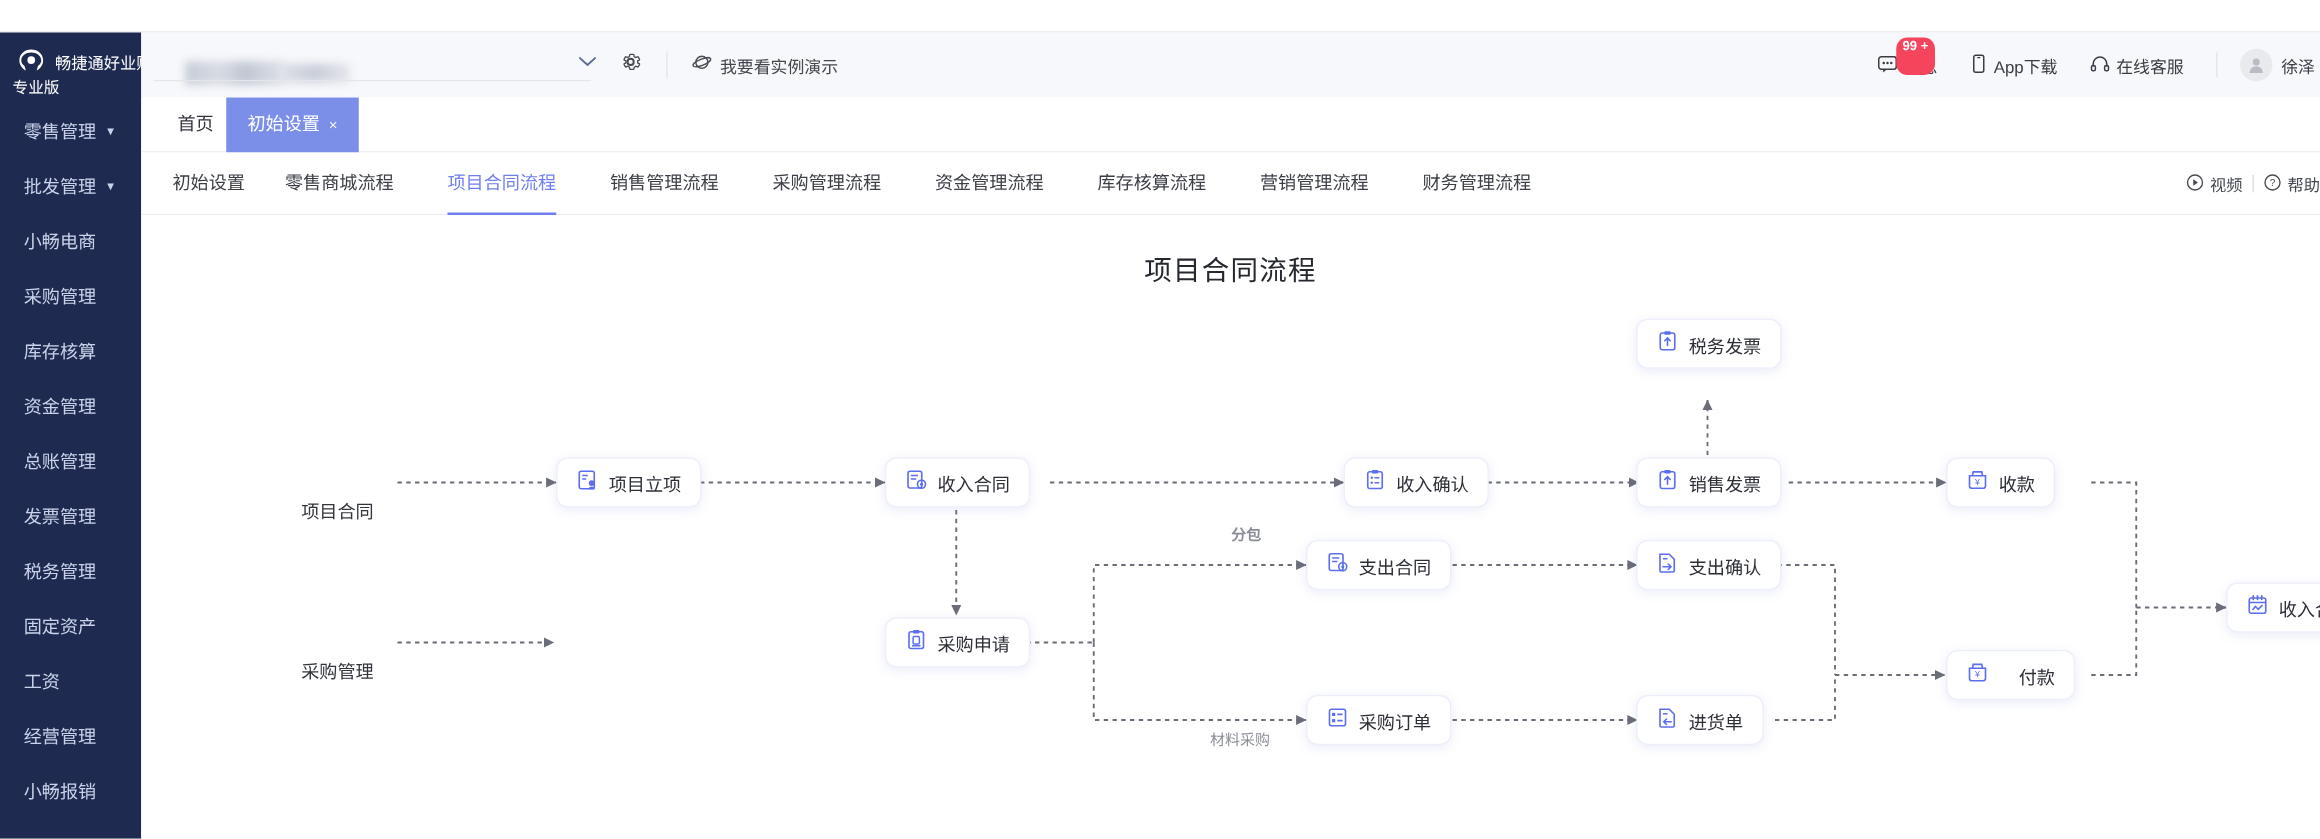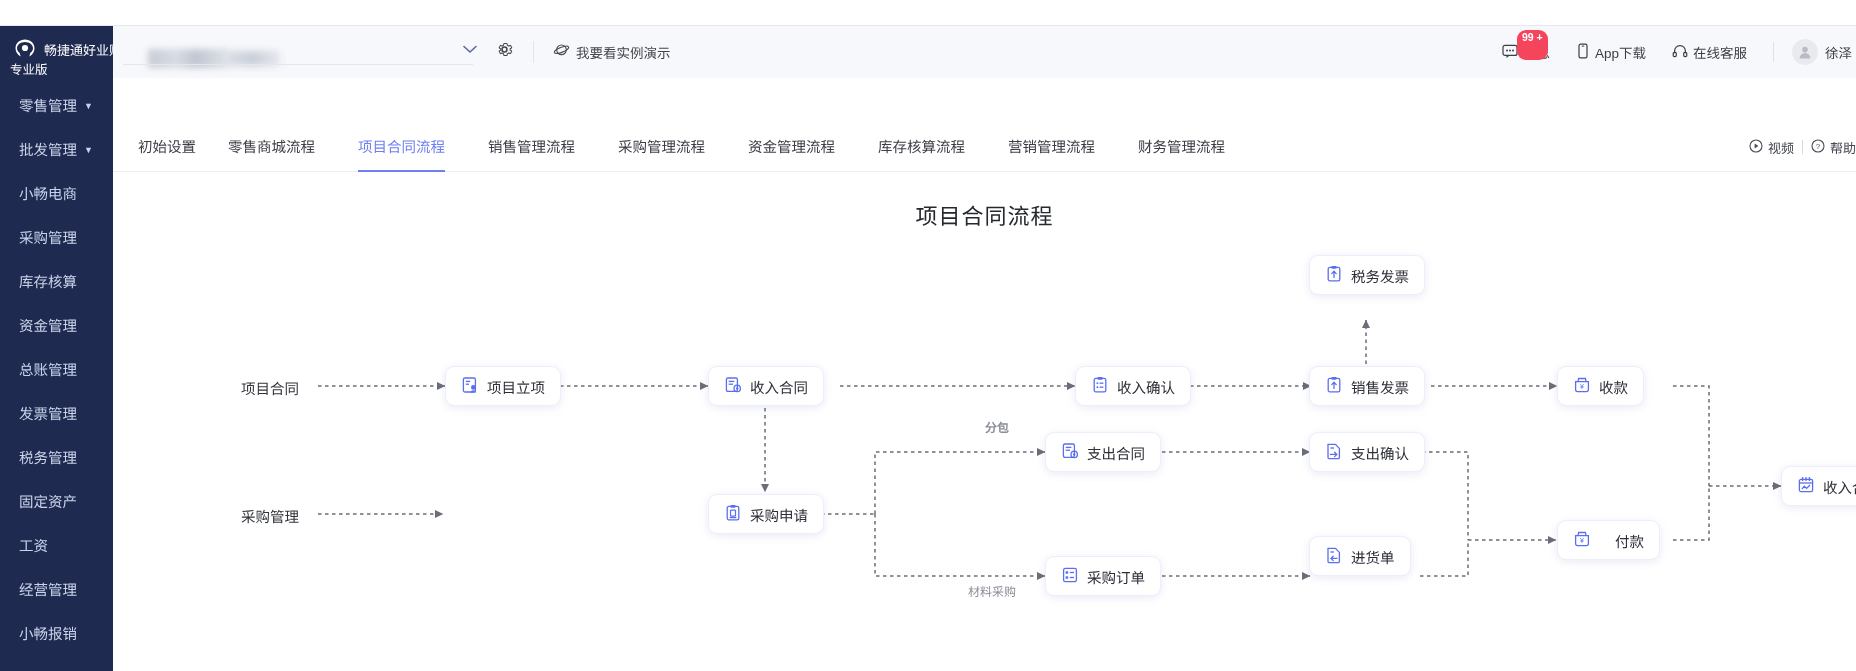"首页" div.tabbar { html: none -> <div> <div><span>首页</span></div> <div><span>初始设置</span><span>×</span></div> </div> }
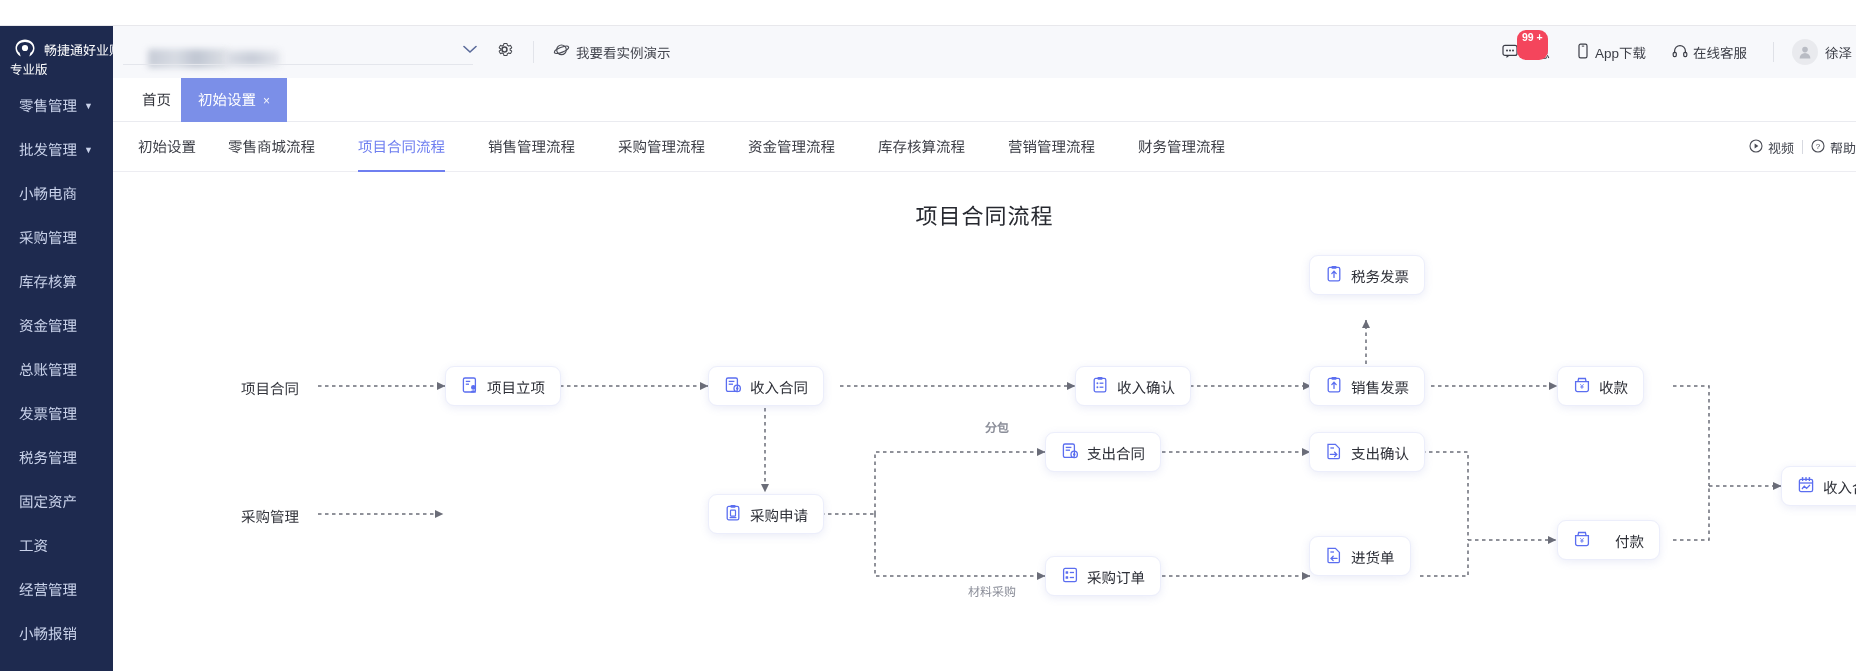"项目合同" .rowlabel { margin-top: none -> 20px }
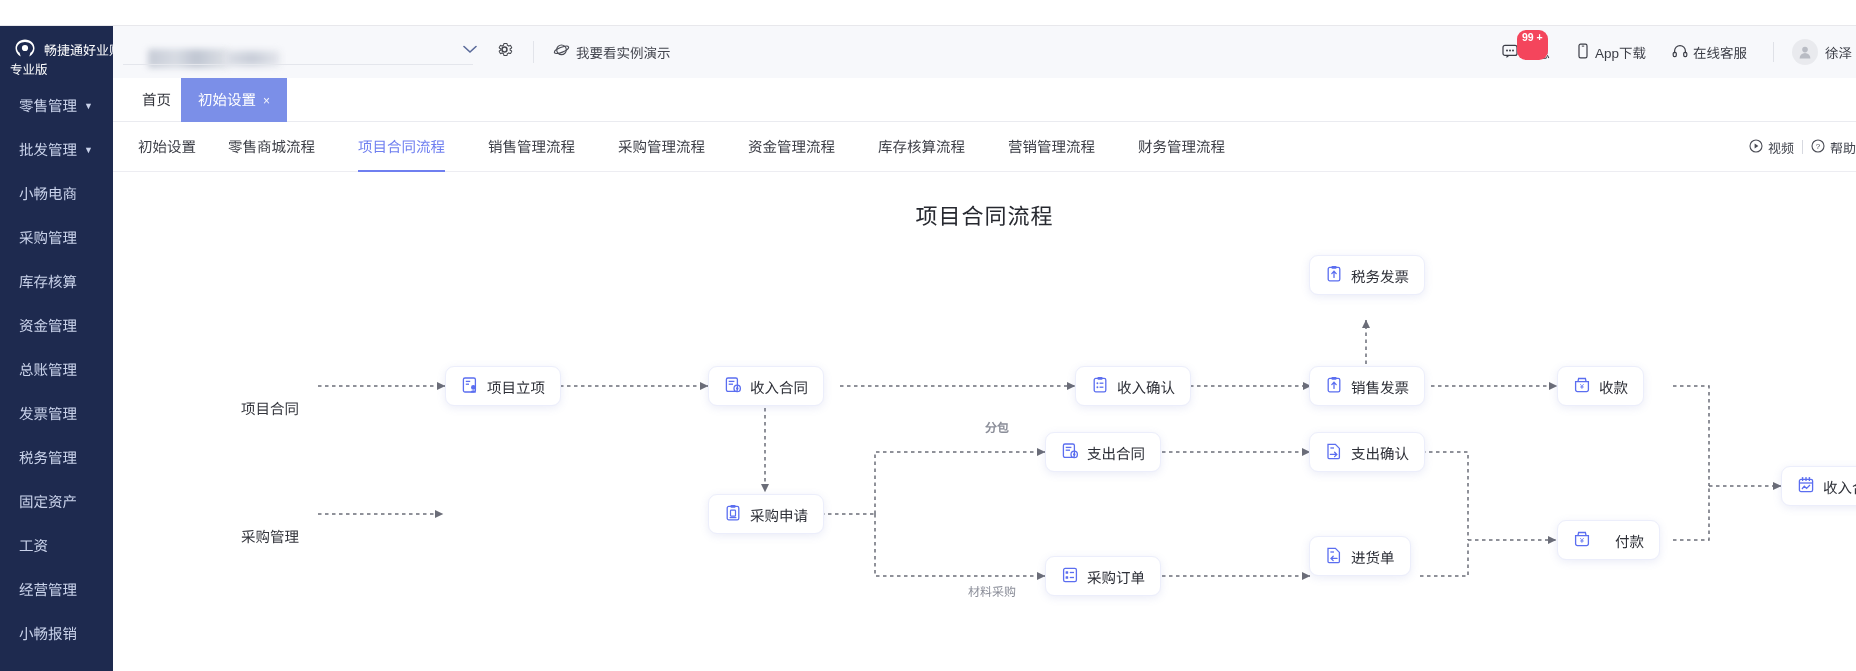"进货单" div.node { top: 414px -> 434px }
